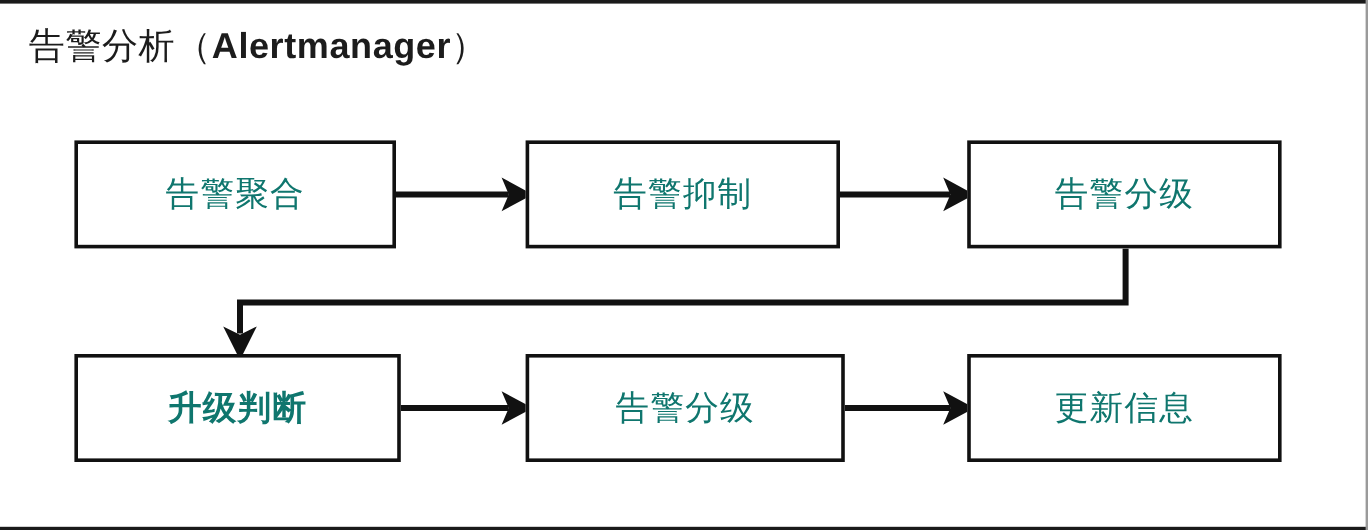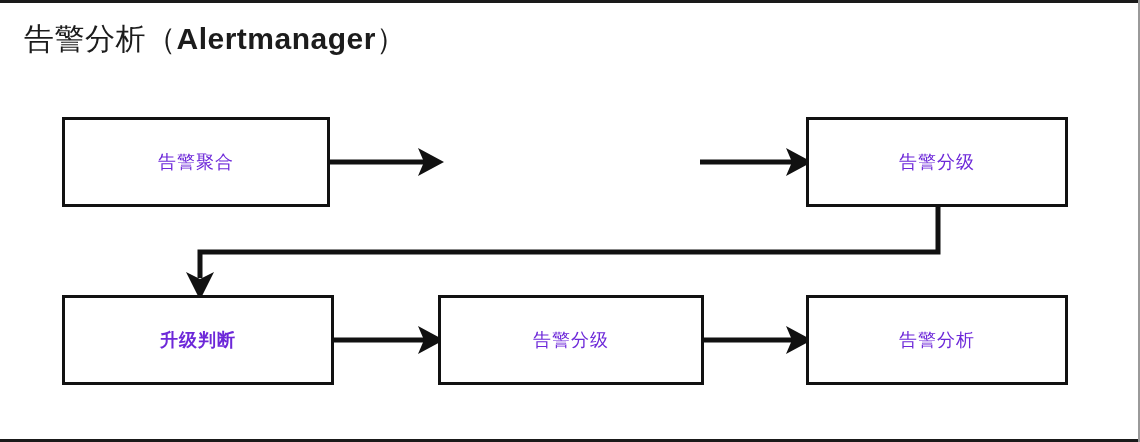"告警聚合" .node { color: #6d28d9 -> #0f766e; font-size: 18px -> 28px }
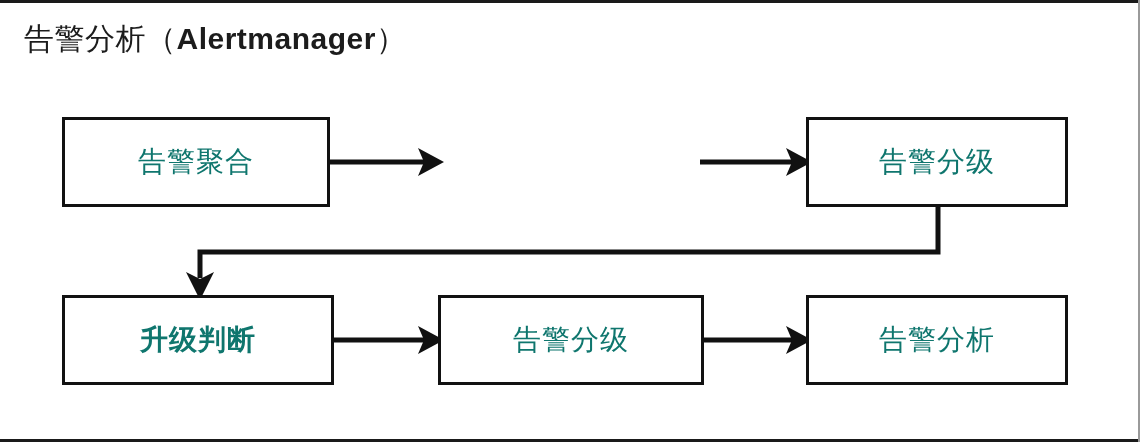"告警抑制" div.node { html: none -> <div> <span>告警抑制</span> </div> }
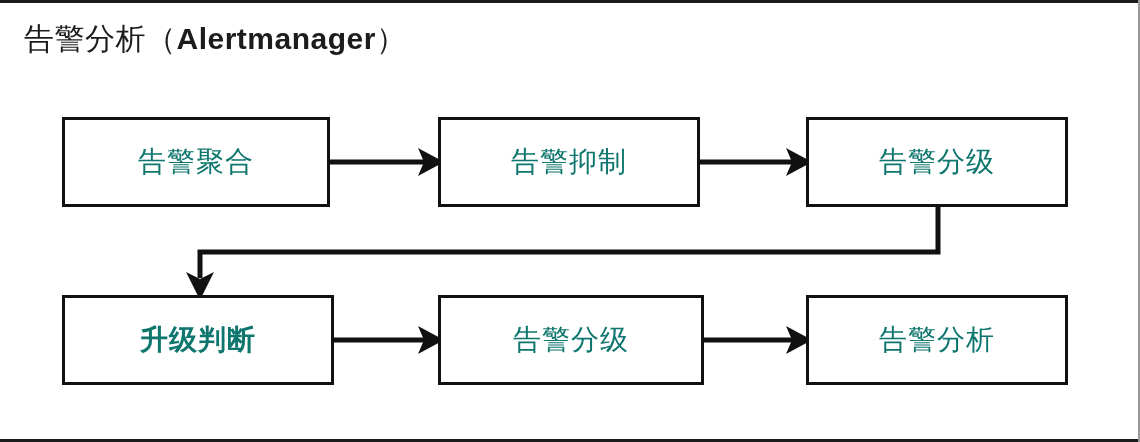"告警分析" span { text: 告警分析 -> 更新信息 }
